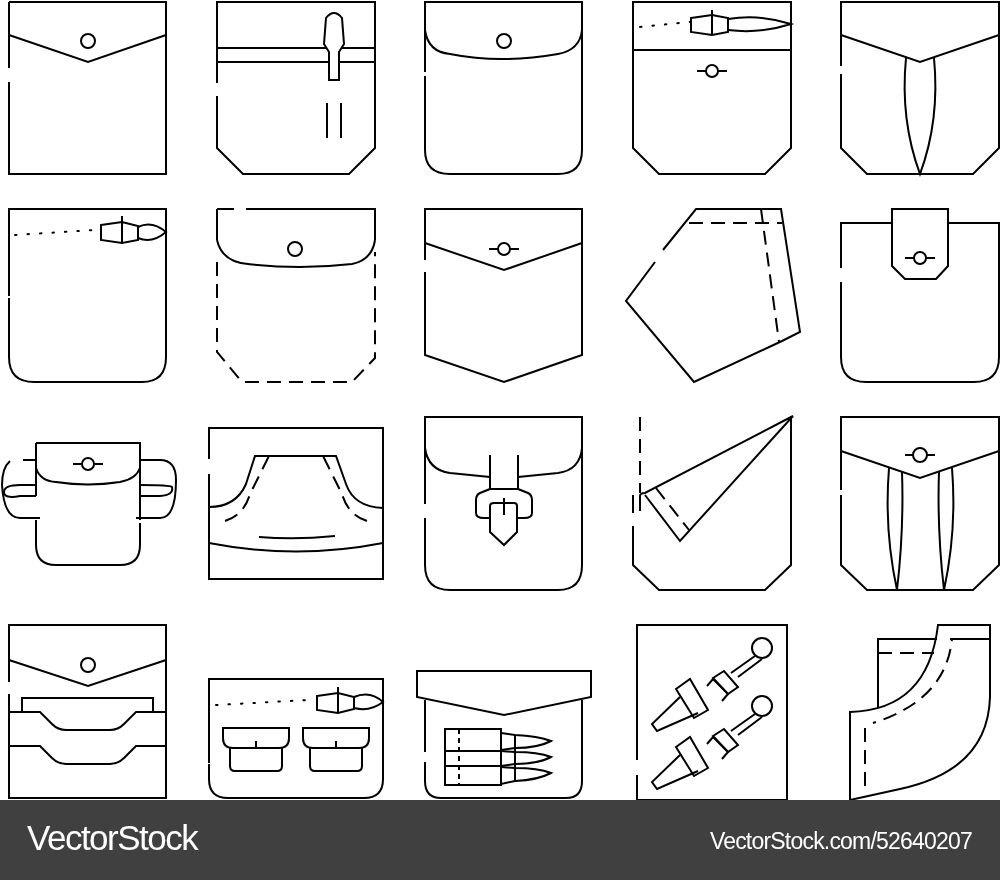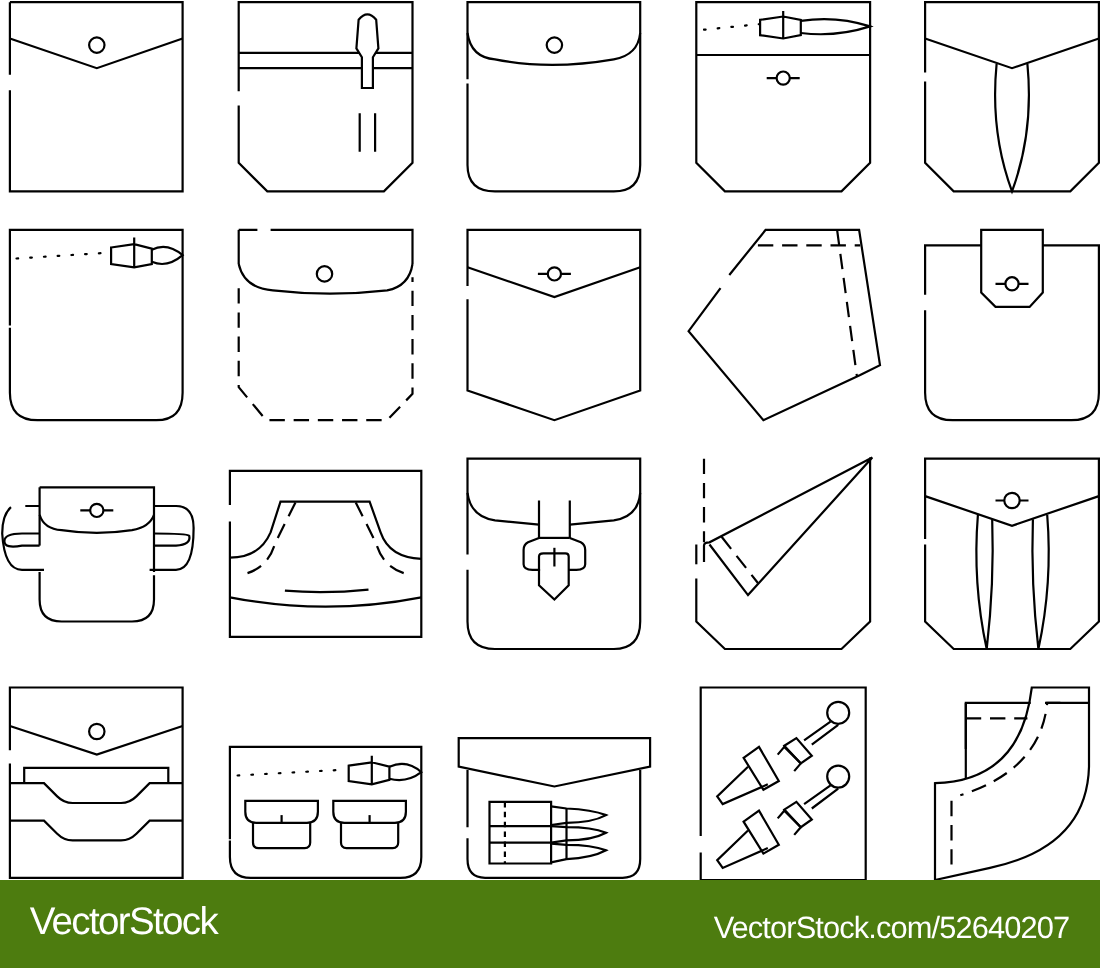"VectorStock" .footer { background: #4d7c0f -> #404040 }
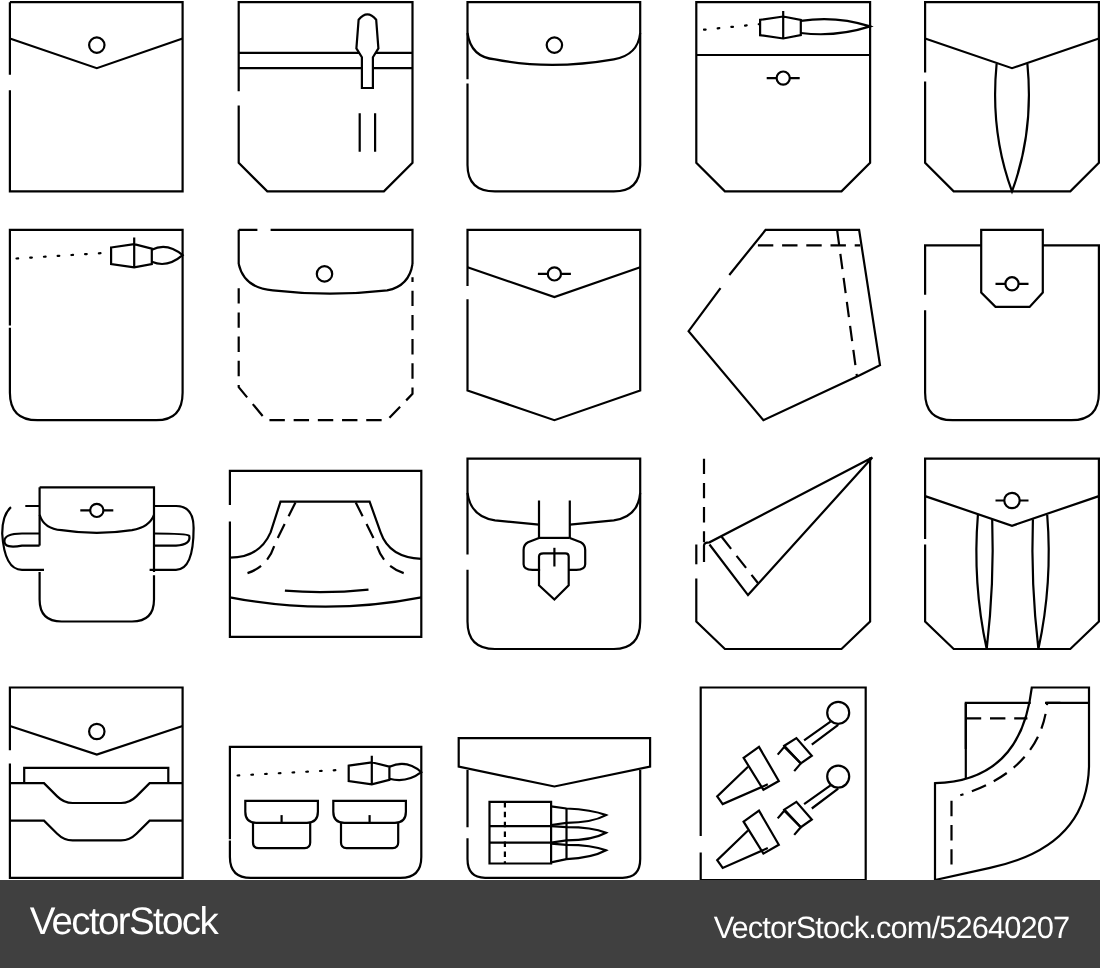"VectorStock.com/52640207" .url { font-size: 28px -> 23px }
